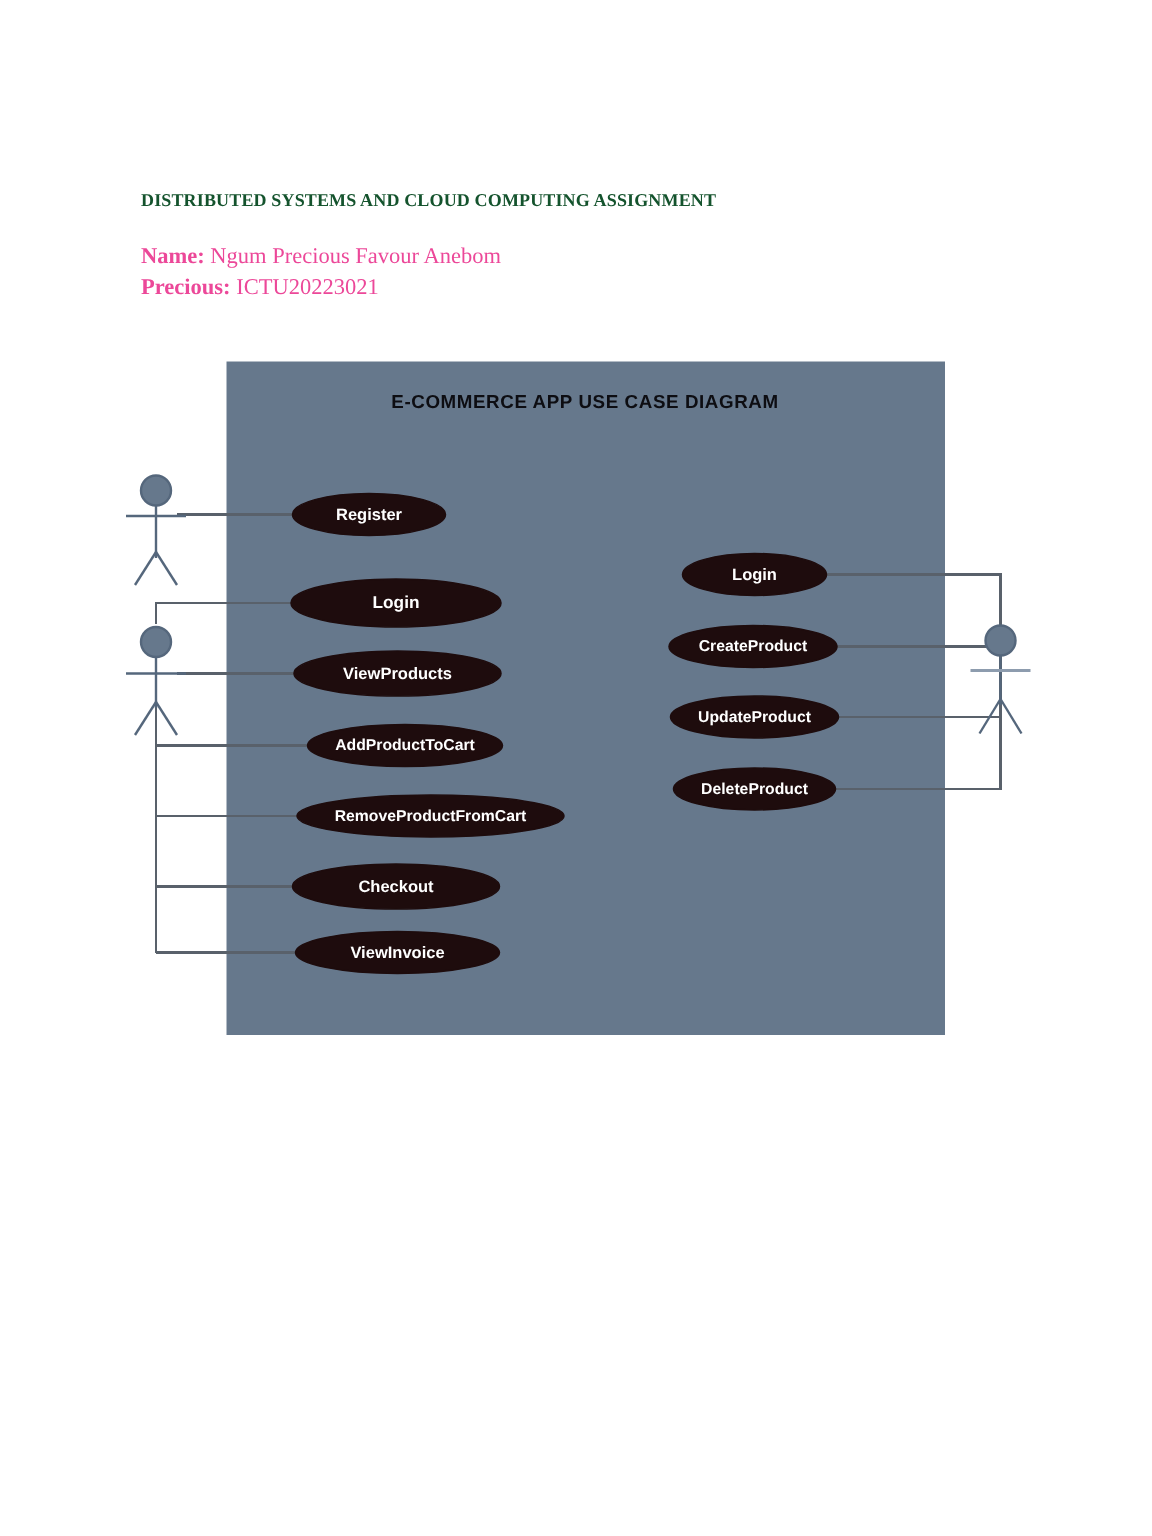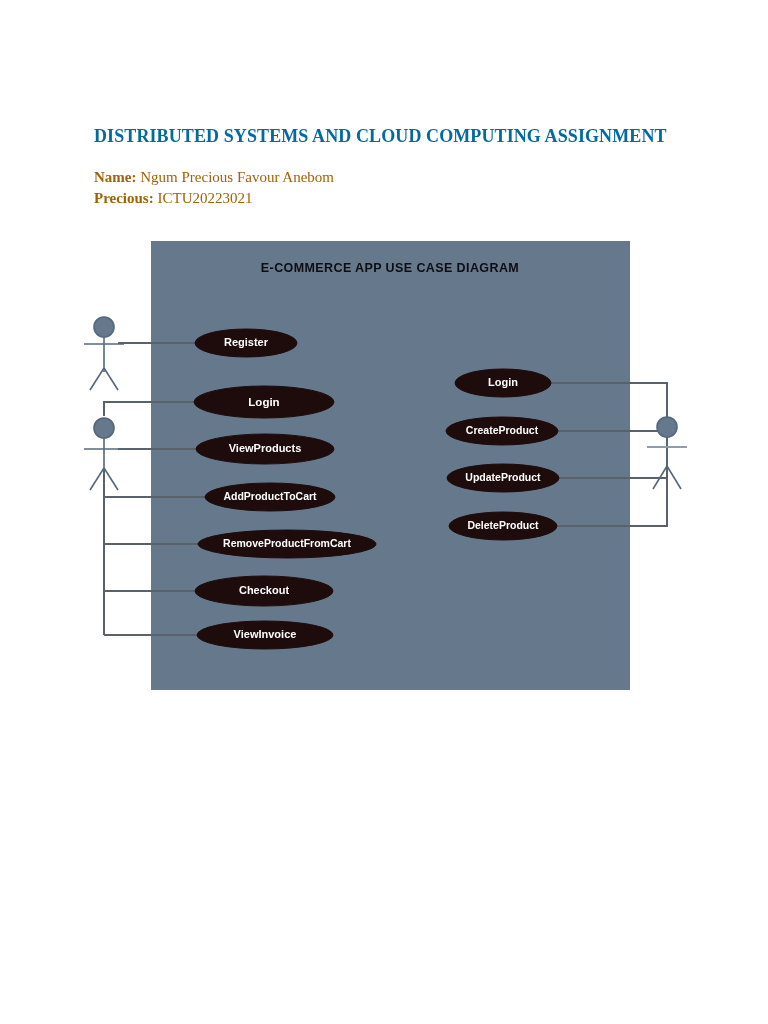"DISTRIBUTED SYSTEMS AND CLOUD COMPUTING" #assignment-title { color: #0369a1 -> #14532d; font-size: 18px -> 12px }
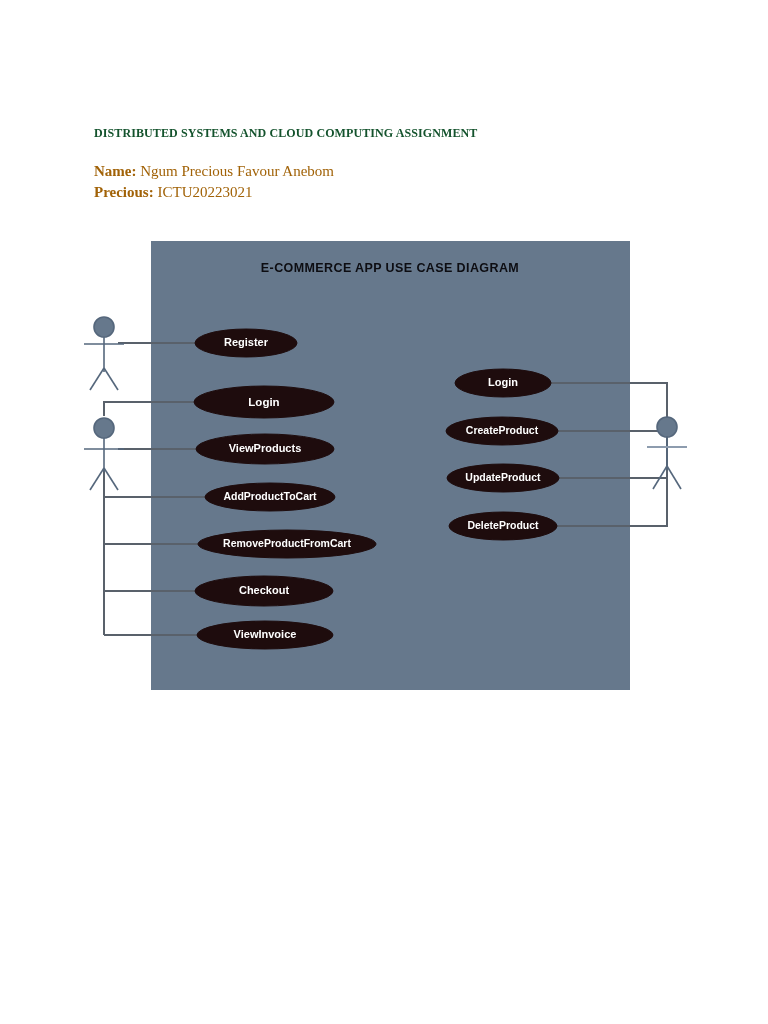"Name: Ngum Precious Favour Anebom" .meta-line { color: #a16207 -> #ec4899 }
